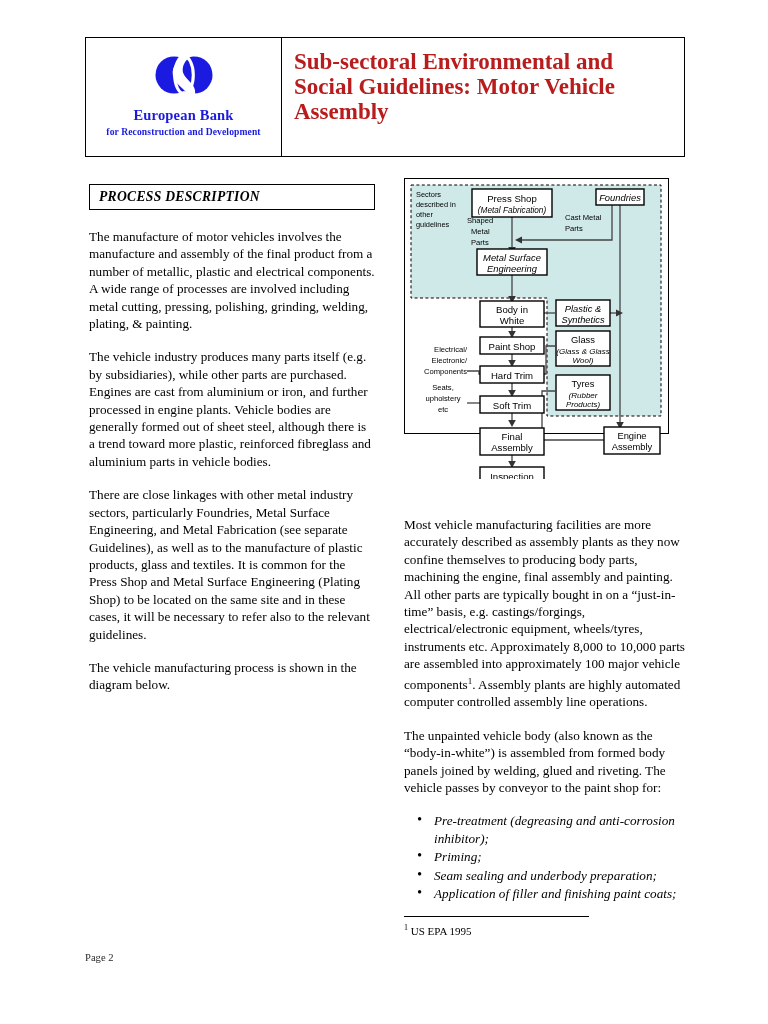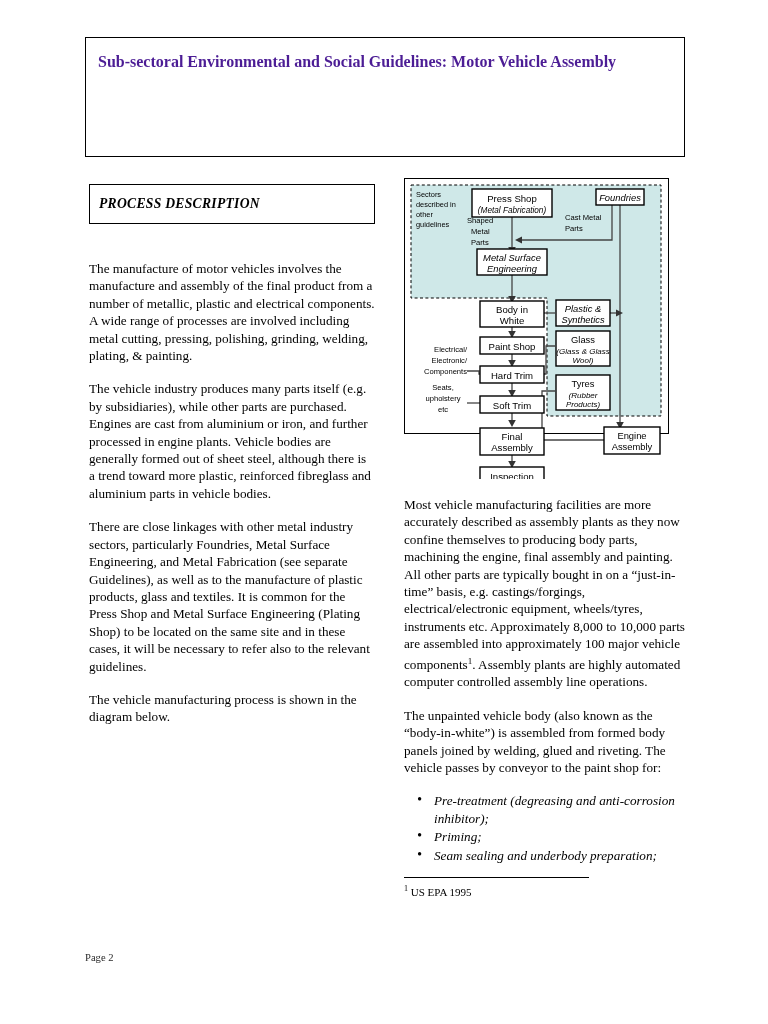"Sub-sectoral Environmental and Social" .header-title { color: #4c1d95 -> #b91c1c; font-size: 16px -> 23px }
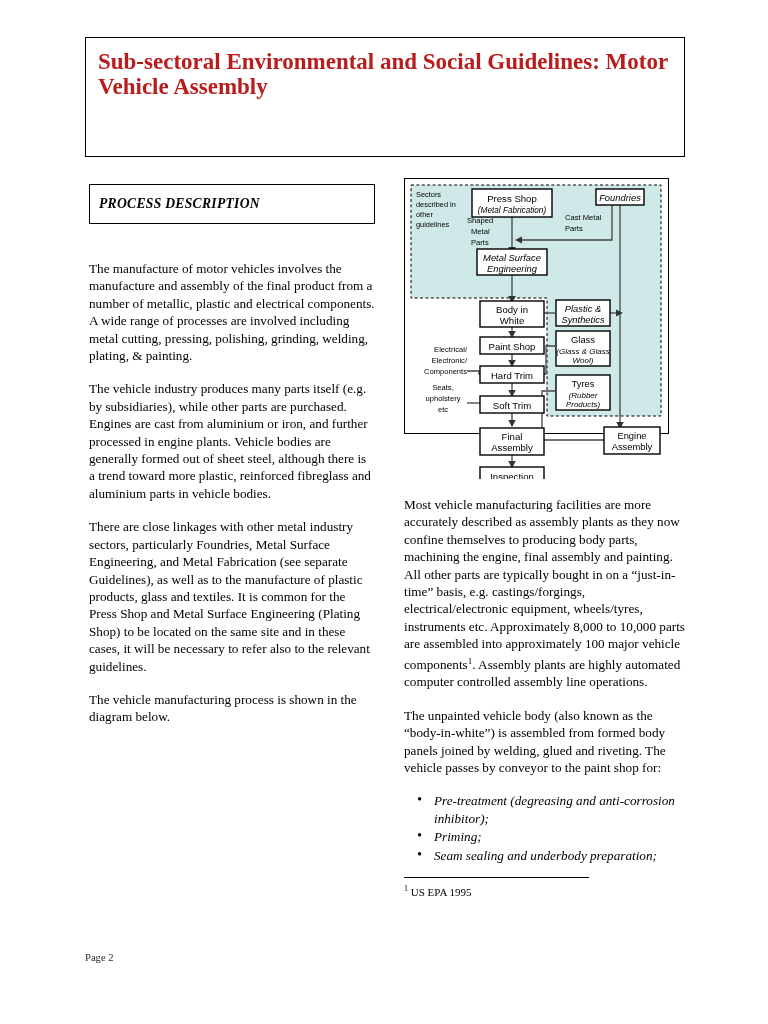"European Bank" div.header-logo-cell { html: none -> <div> <svg> <g> <circle></circle> <circle></circle> </g> <path></path> <path></path> <ellipse></ellipse> </svg> <div>European Bank</div> <div>for Reconstruction and Development</div> </div> }
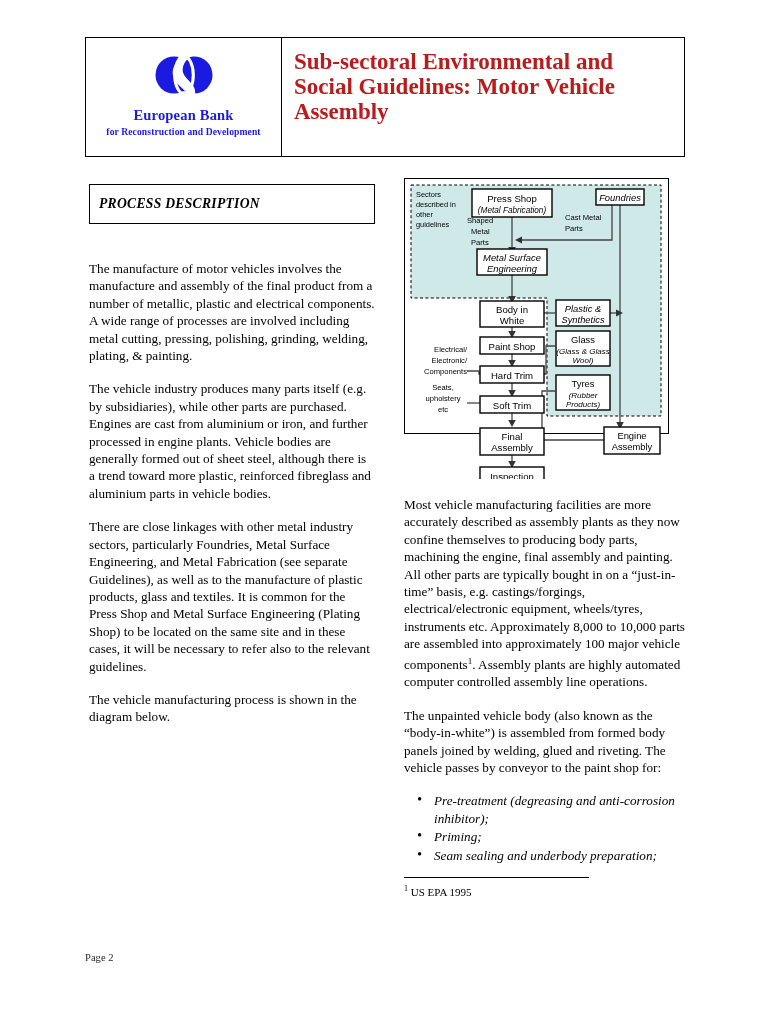"PROCESS DESCRIPTION" .section-box { height: 40px -> 26px }
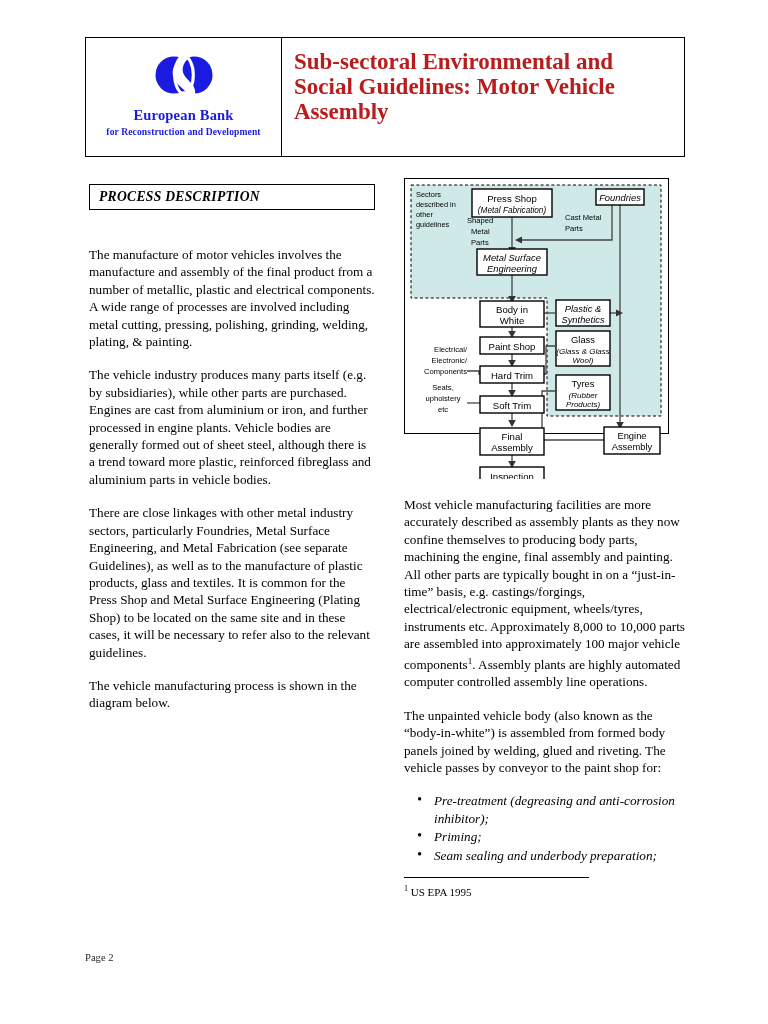"The manufacture of motor vehicles" .col-left p.body:first-of-type { margin-top: 36px -> 18px }
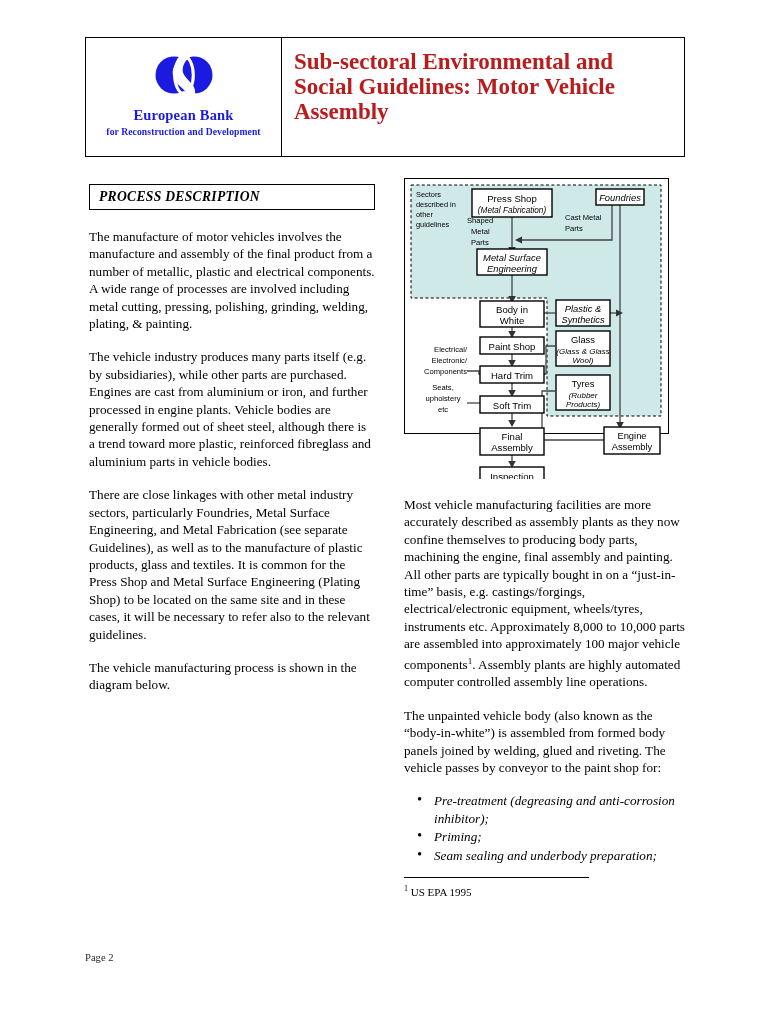"Most vehicle manufacturing facilities" div.col-right { top: 496px -> 516px }
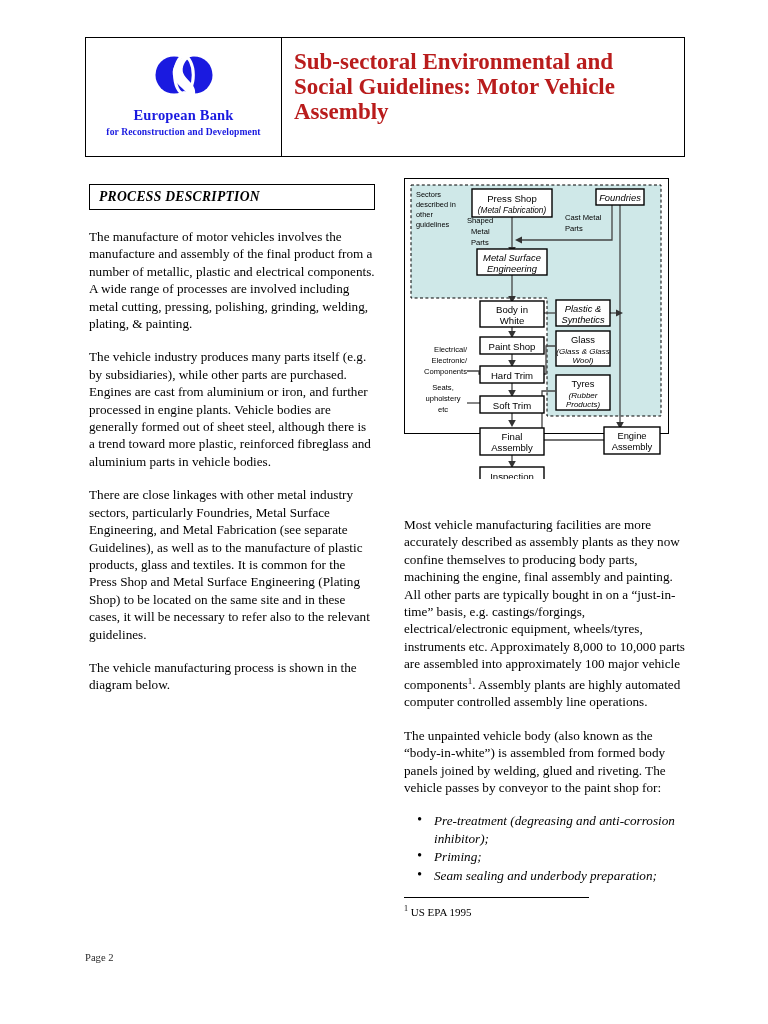"Application of filler and finishing" li { html: none -> <li>Application of filler and finishing paint coats;</li> }
